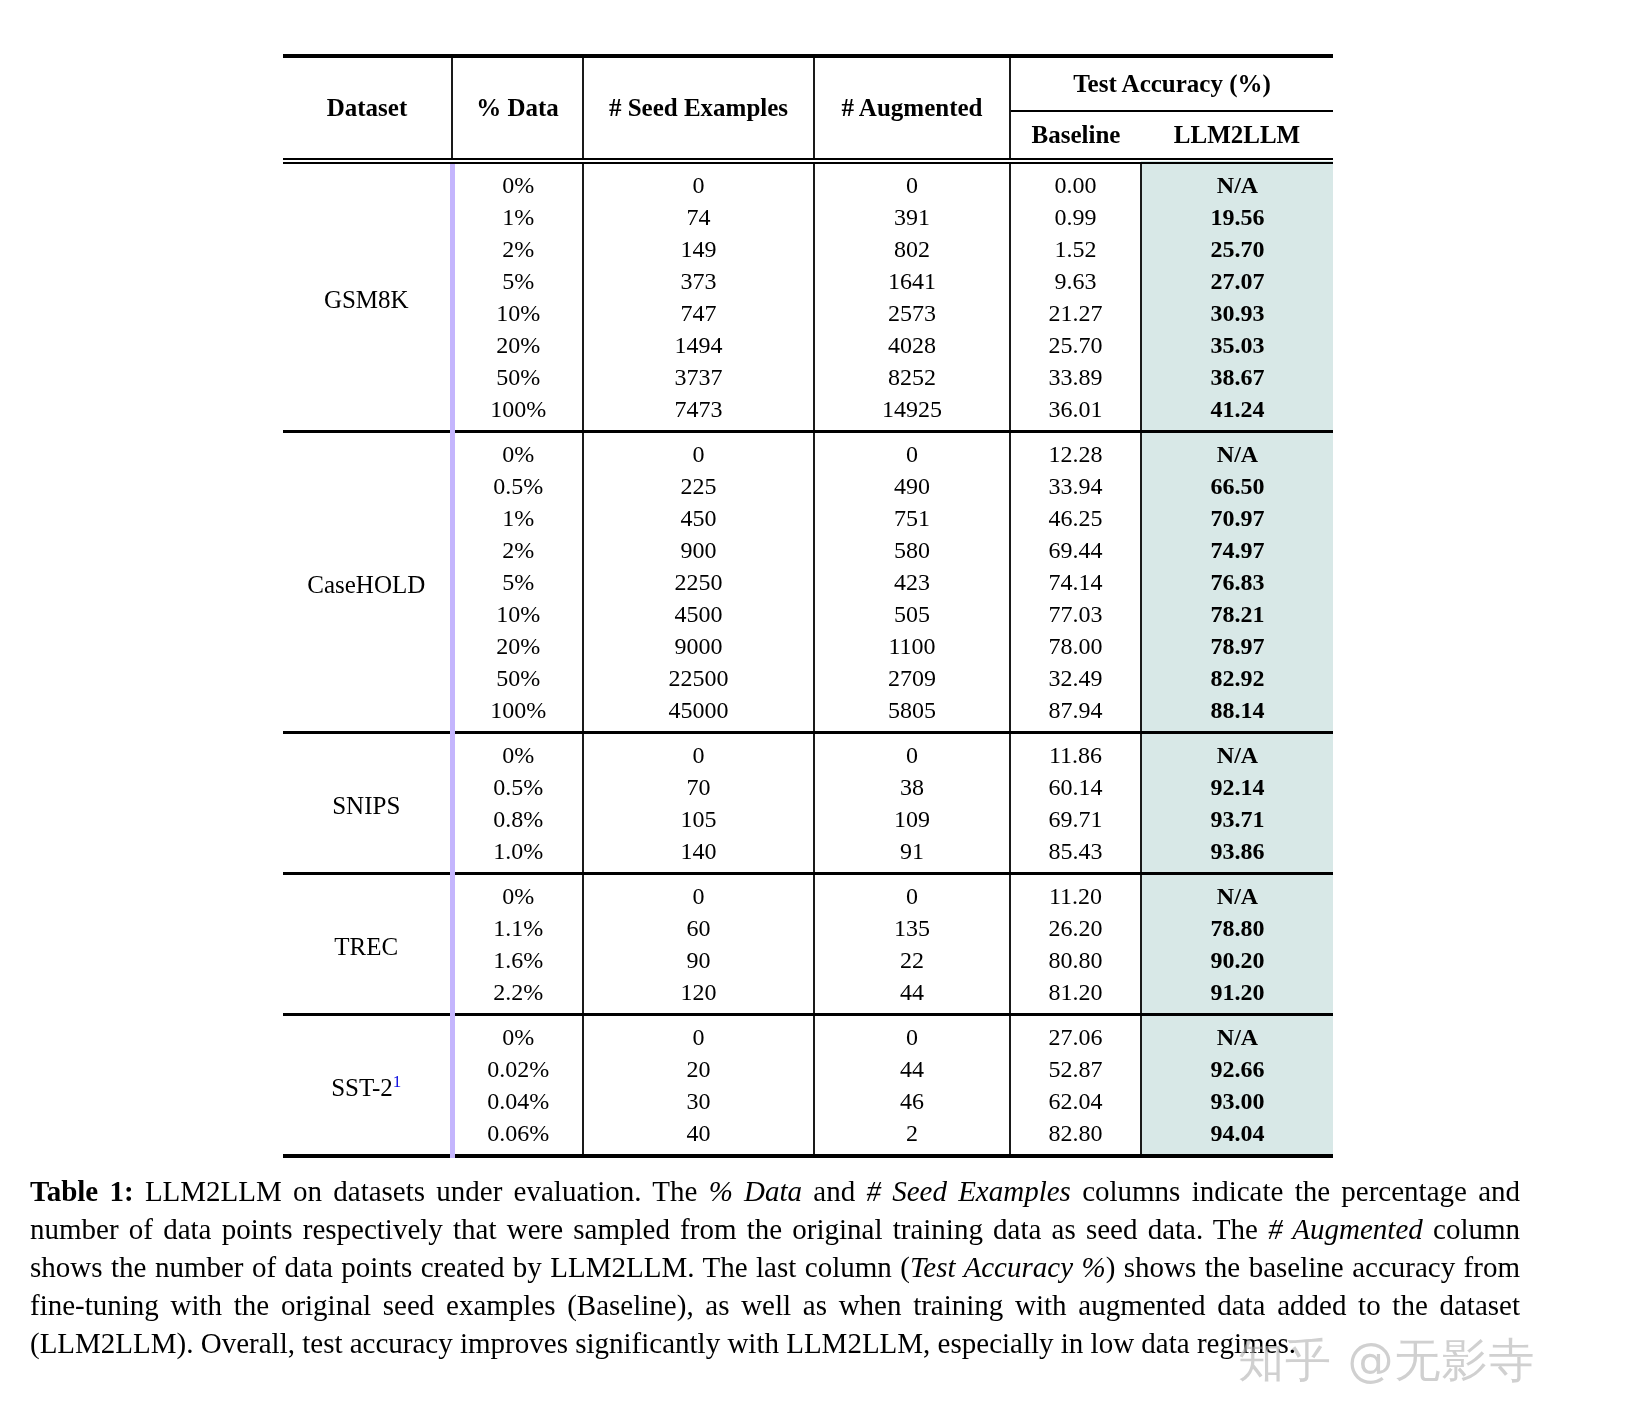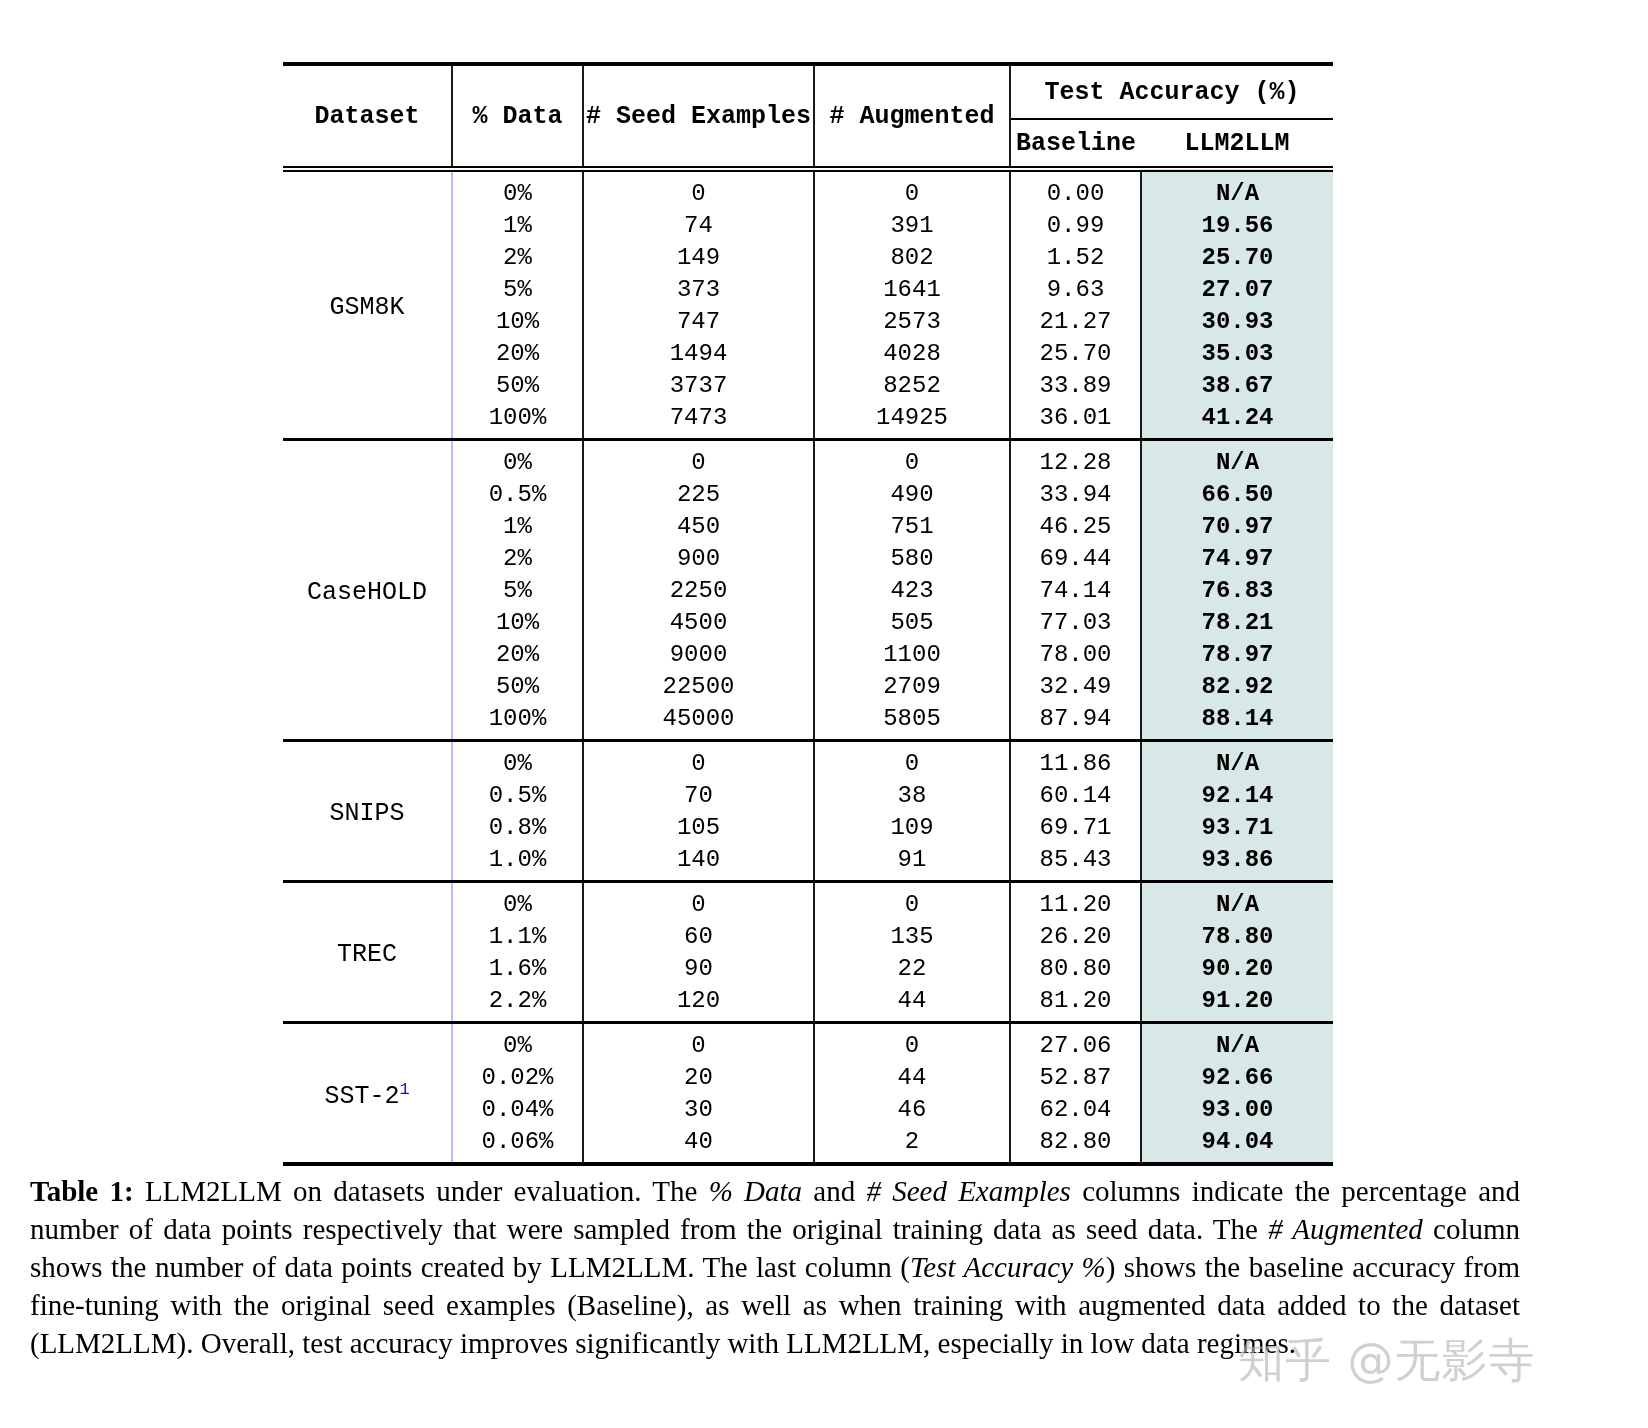"Dataset" .table-wrap { font-family: Liberation Mono, monospace -> none; top: 62px -> 54px }
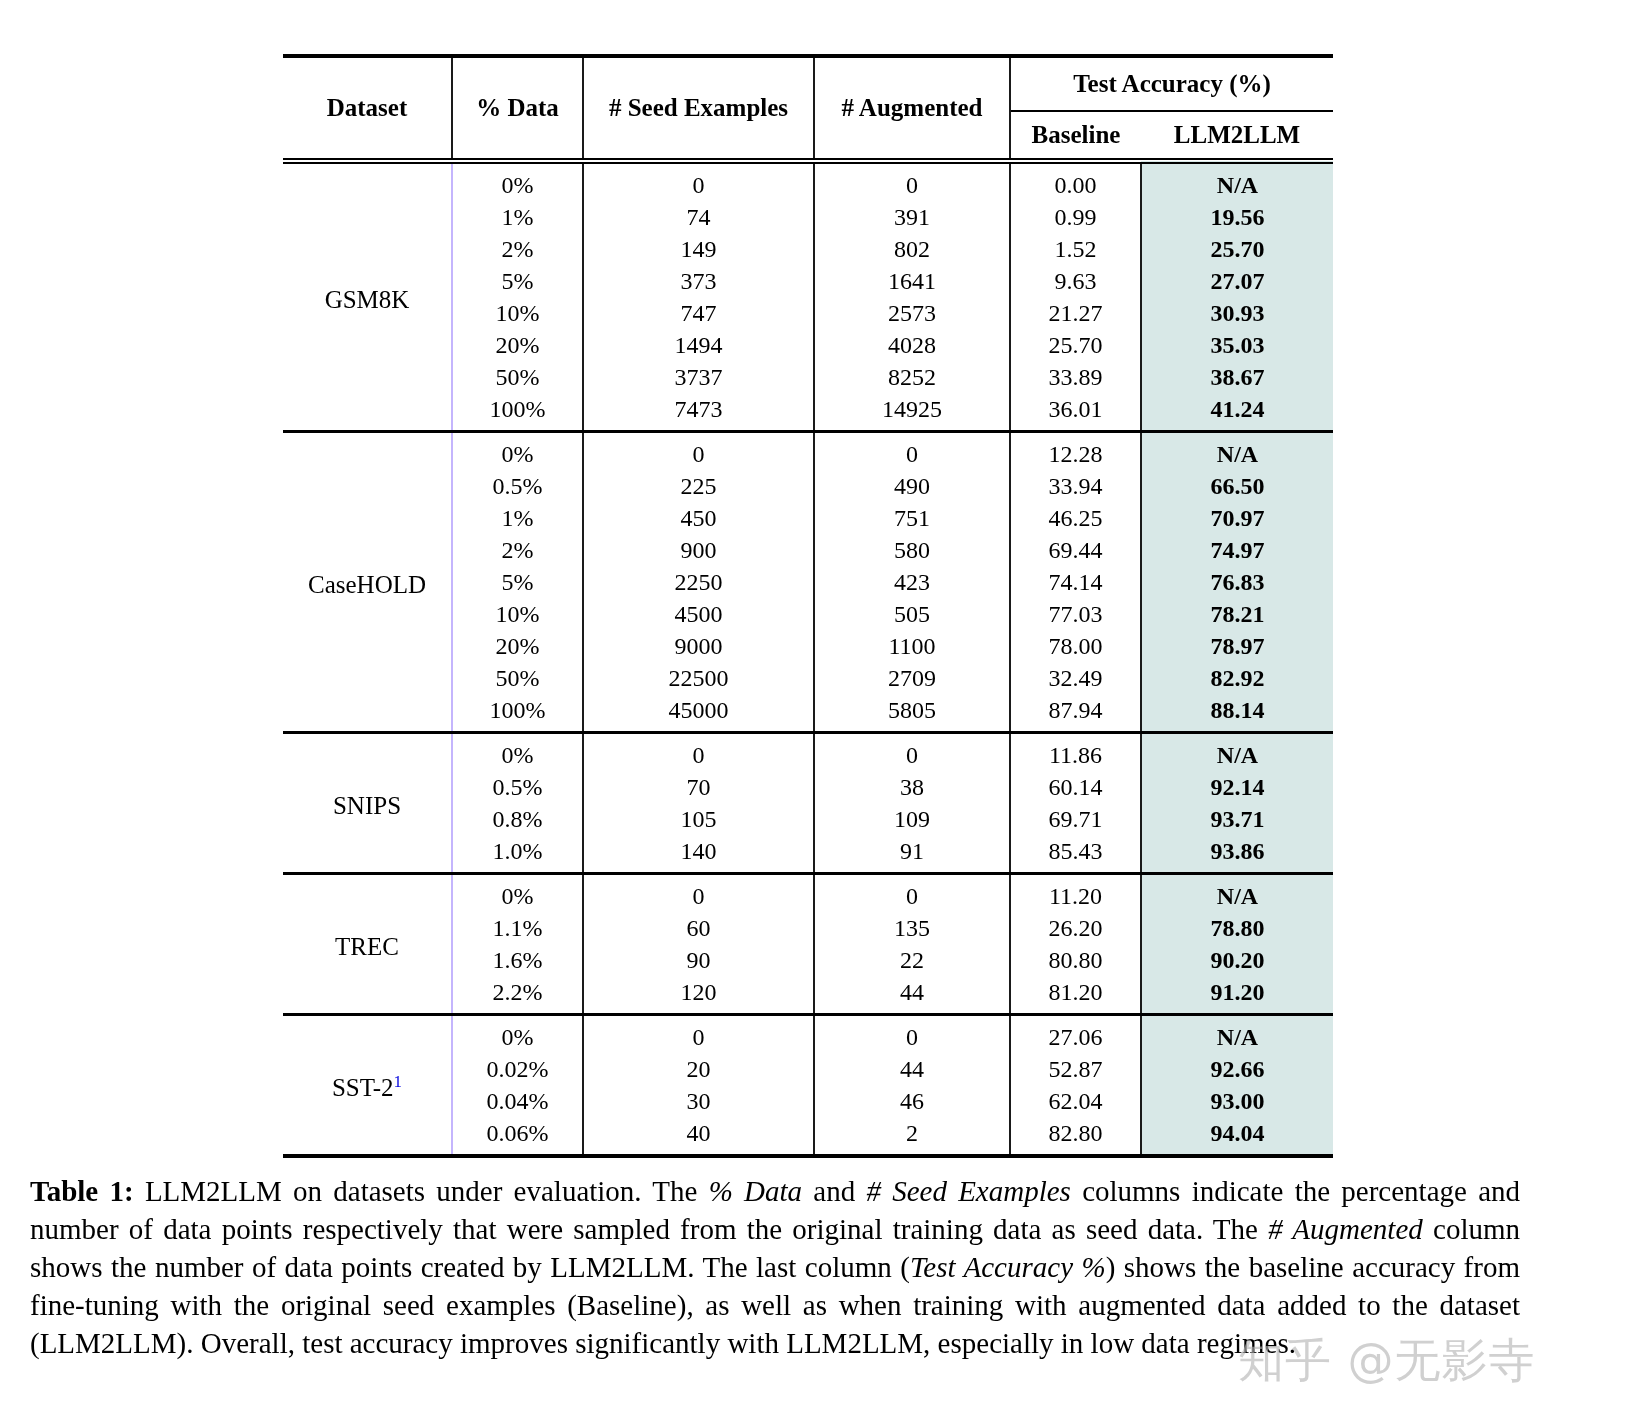"GSM8K" th.dataset-cell { border-right: 2px solid #c4b5fd -> 5px solid #c4b5fd }
